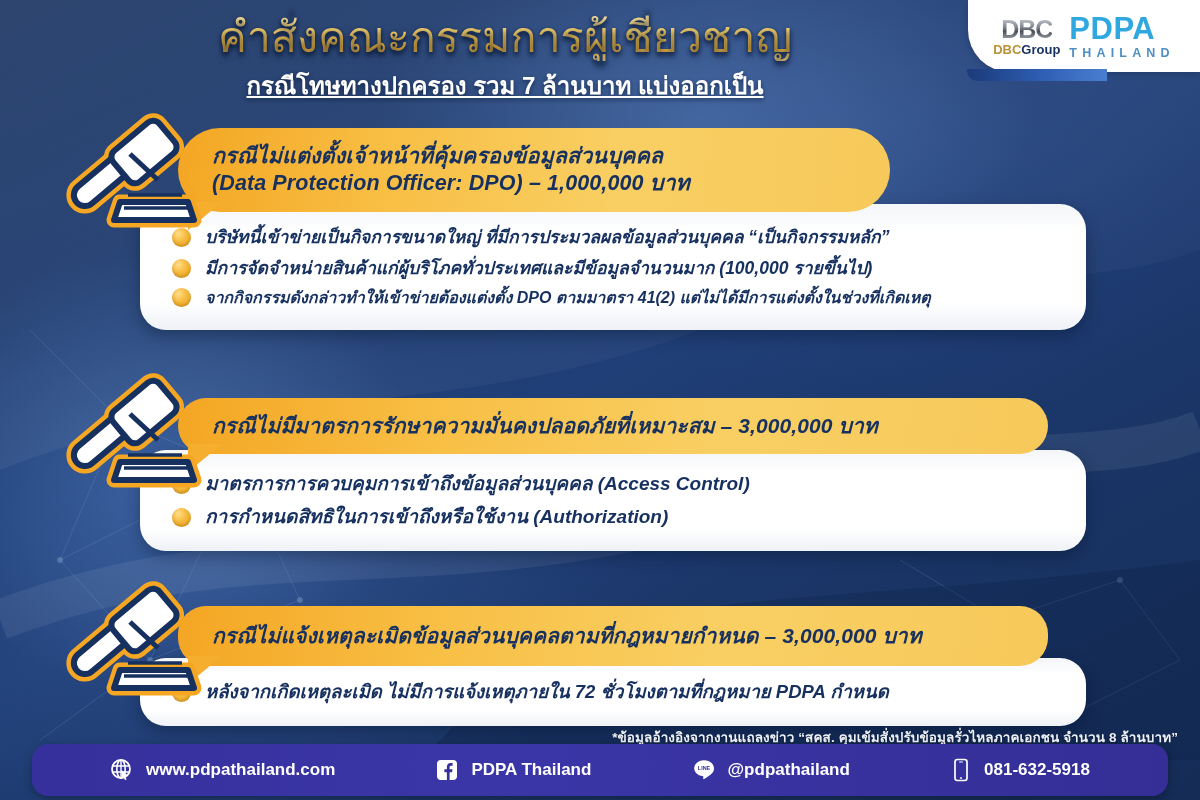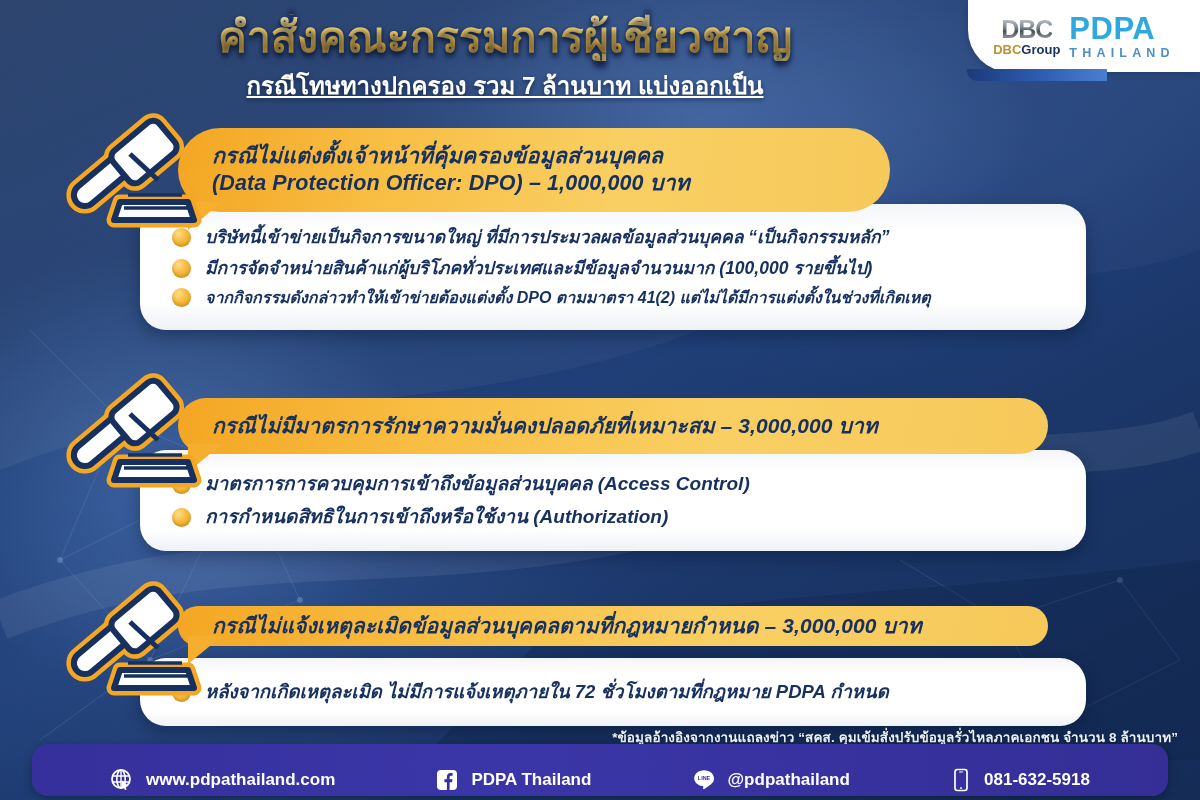"คำสั่งคณะกรรมการผู้เชี่ยวชาญ" .main-title { font-weight: 700 -> 400 }
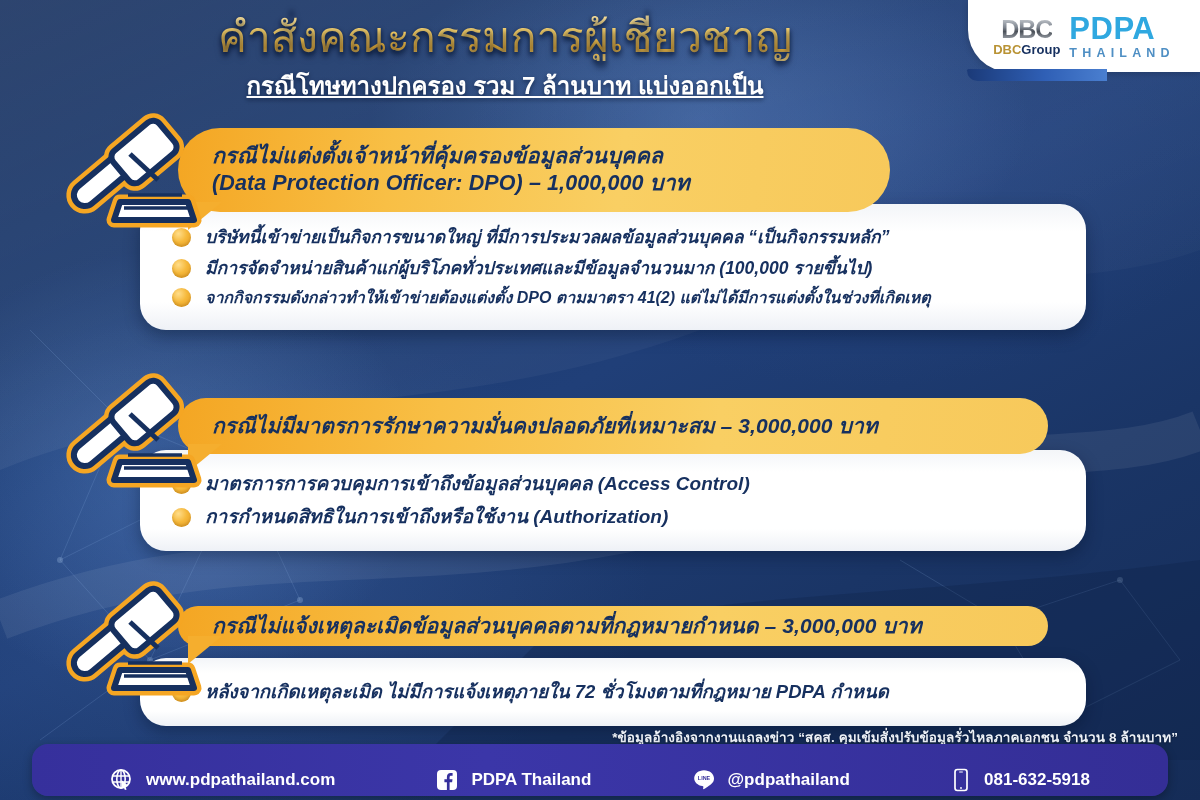"กรณีไม่แจ้งเหตุละเมิดข้อมูลส่วนบุคคลตามท" #band-3 { height: 40px -> 60px }
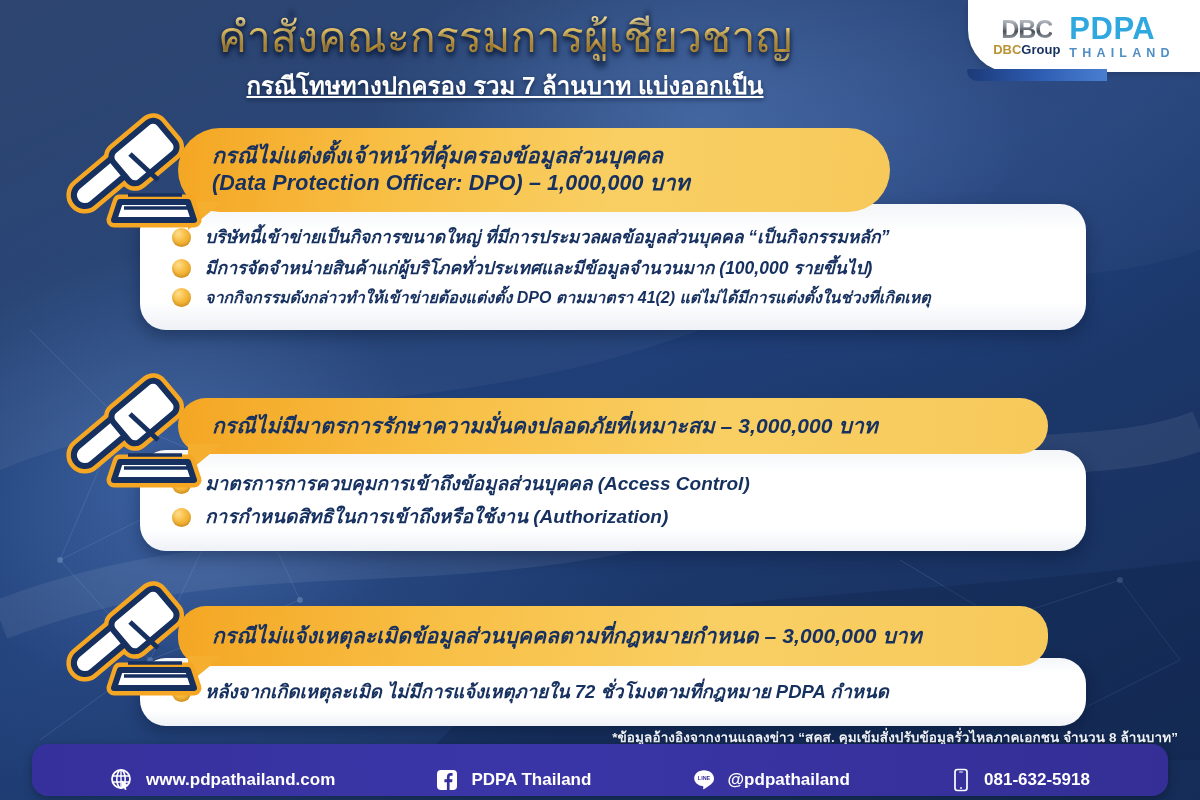"www.pdpathailand.com" .footer-bar { align-items: flex-end -> flex-start; padding: 4px 28px -> 14px 28px }
